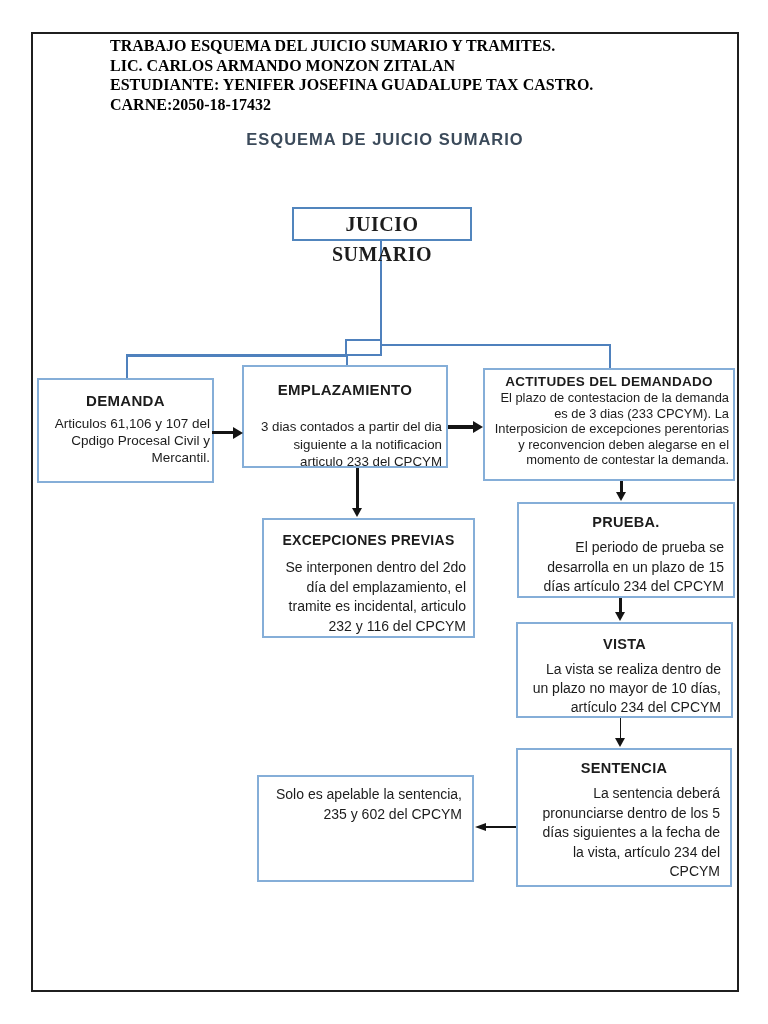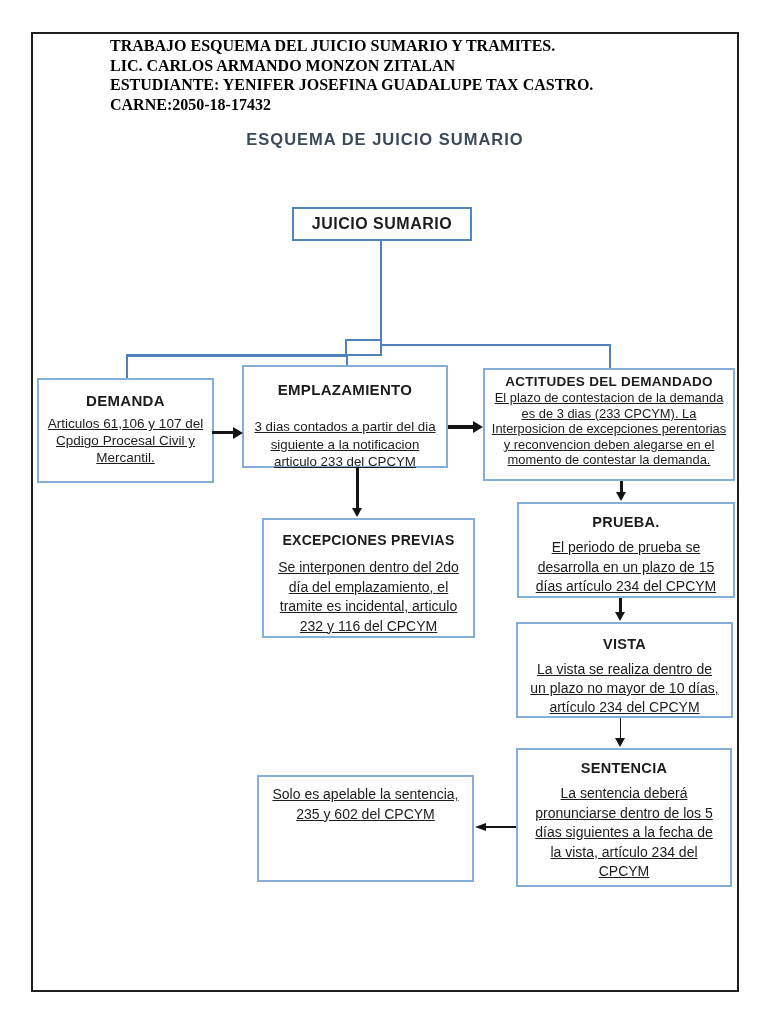"JUICIO SUMARIO" #node-root .node-title { font-family: none -> Liberation Serif, serif; font-size: 16px -> 20px }
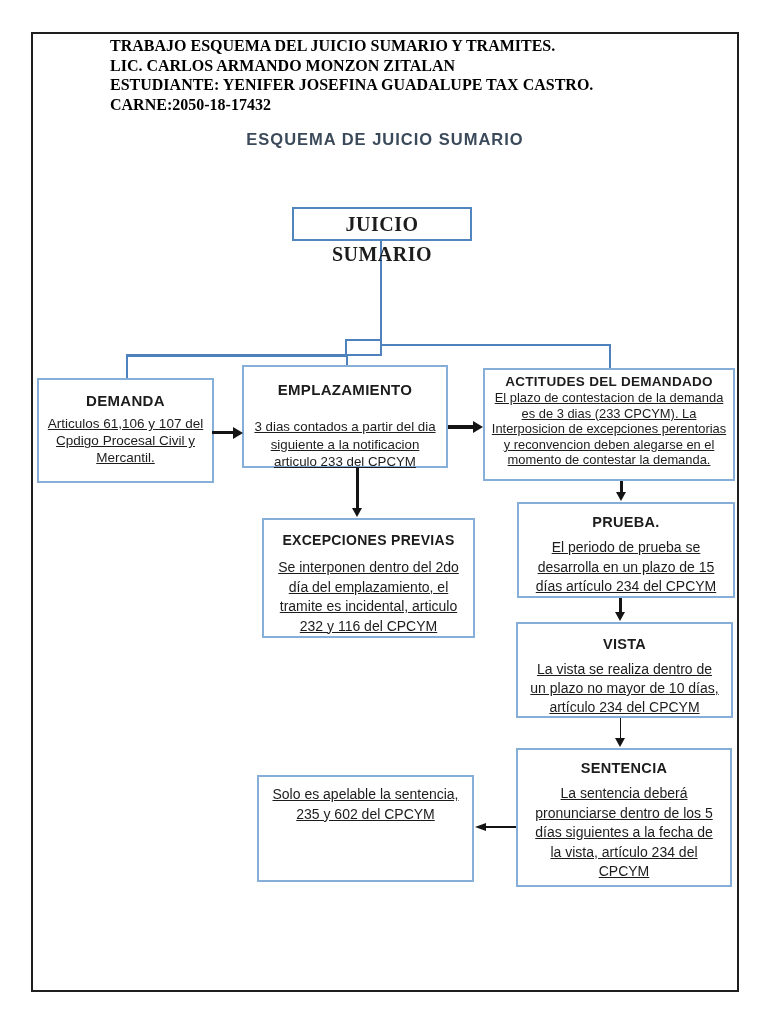"El plazo de contestacion de" .node .node-body { text-align: center -> right; text-decoration: underline -> none }
